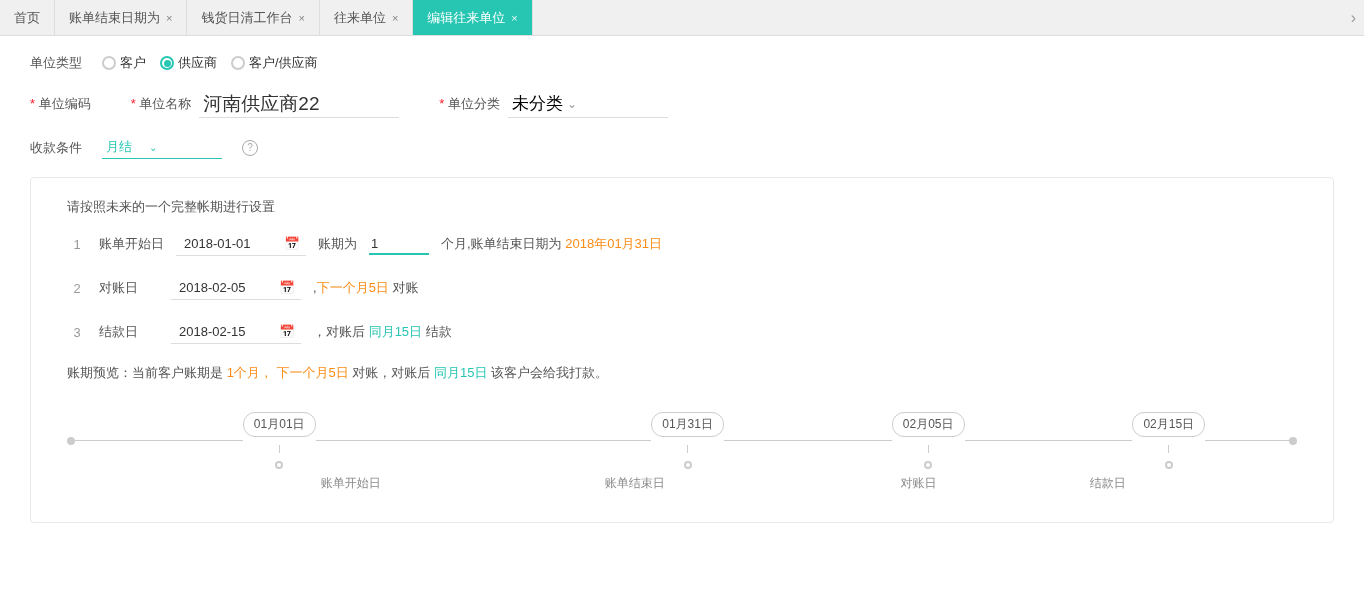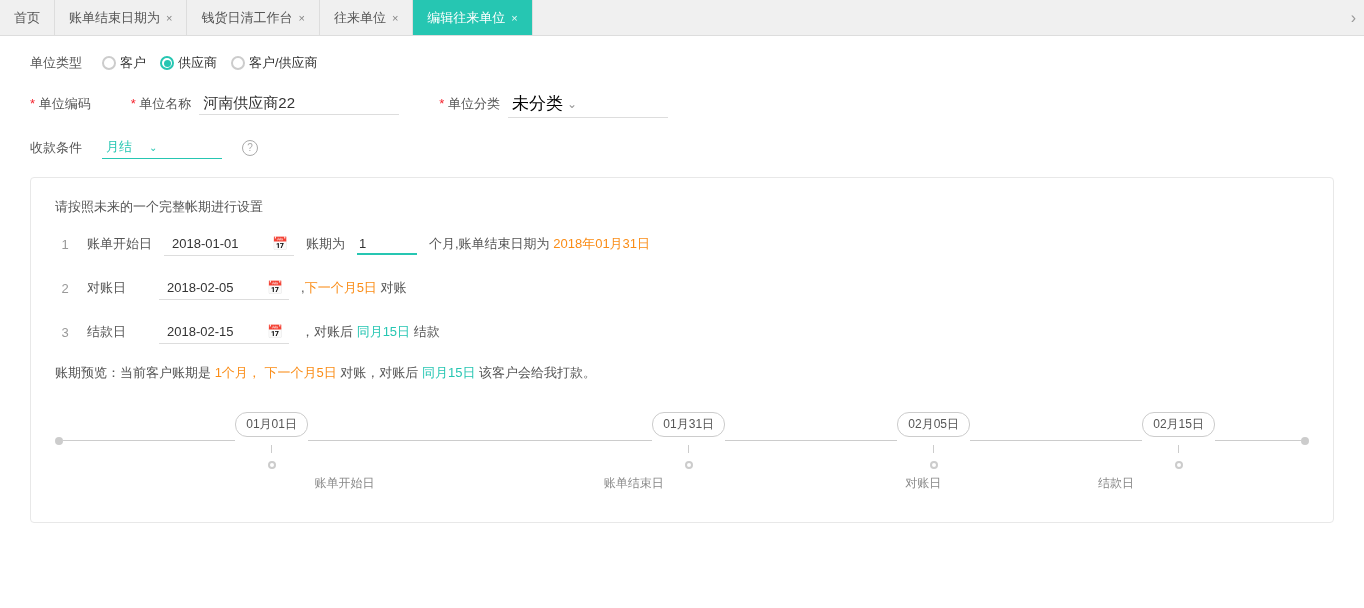"河南供应商22" .form-input { font-size: 15px -> 19px }
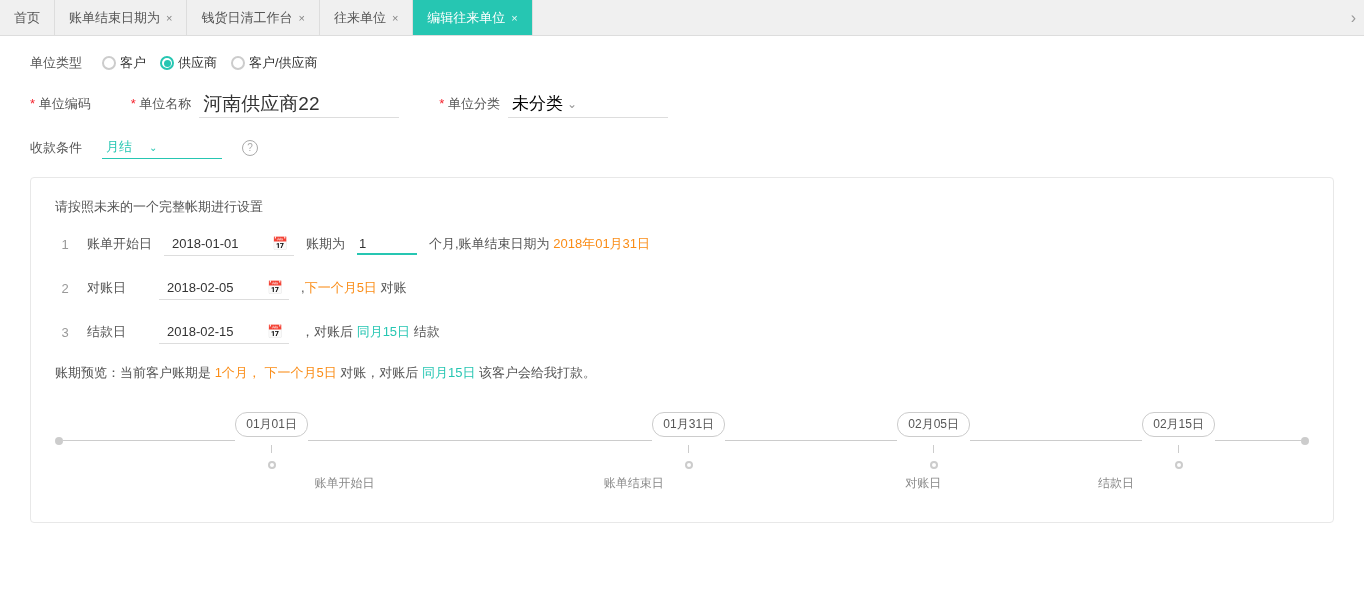"请按照未来的一个完整帐期进行设置" .section-box { padding: 20px 24px -> 20px 36px }
